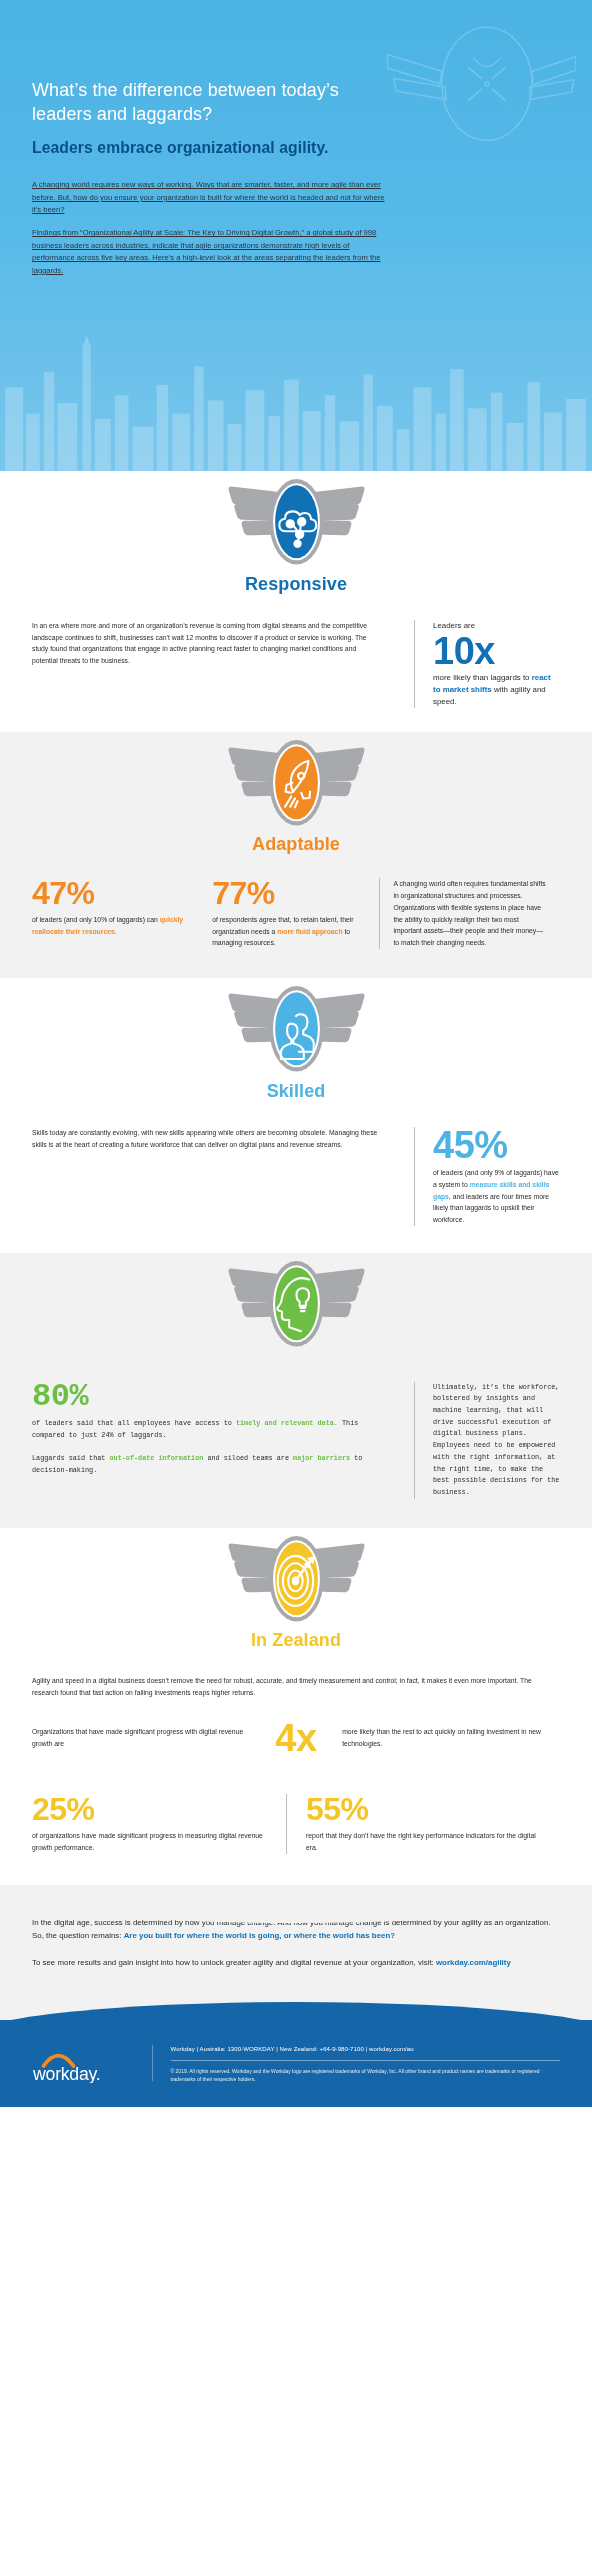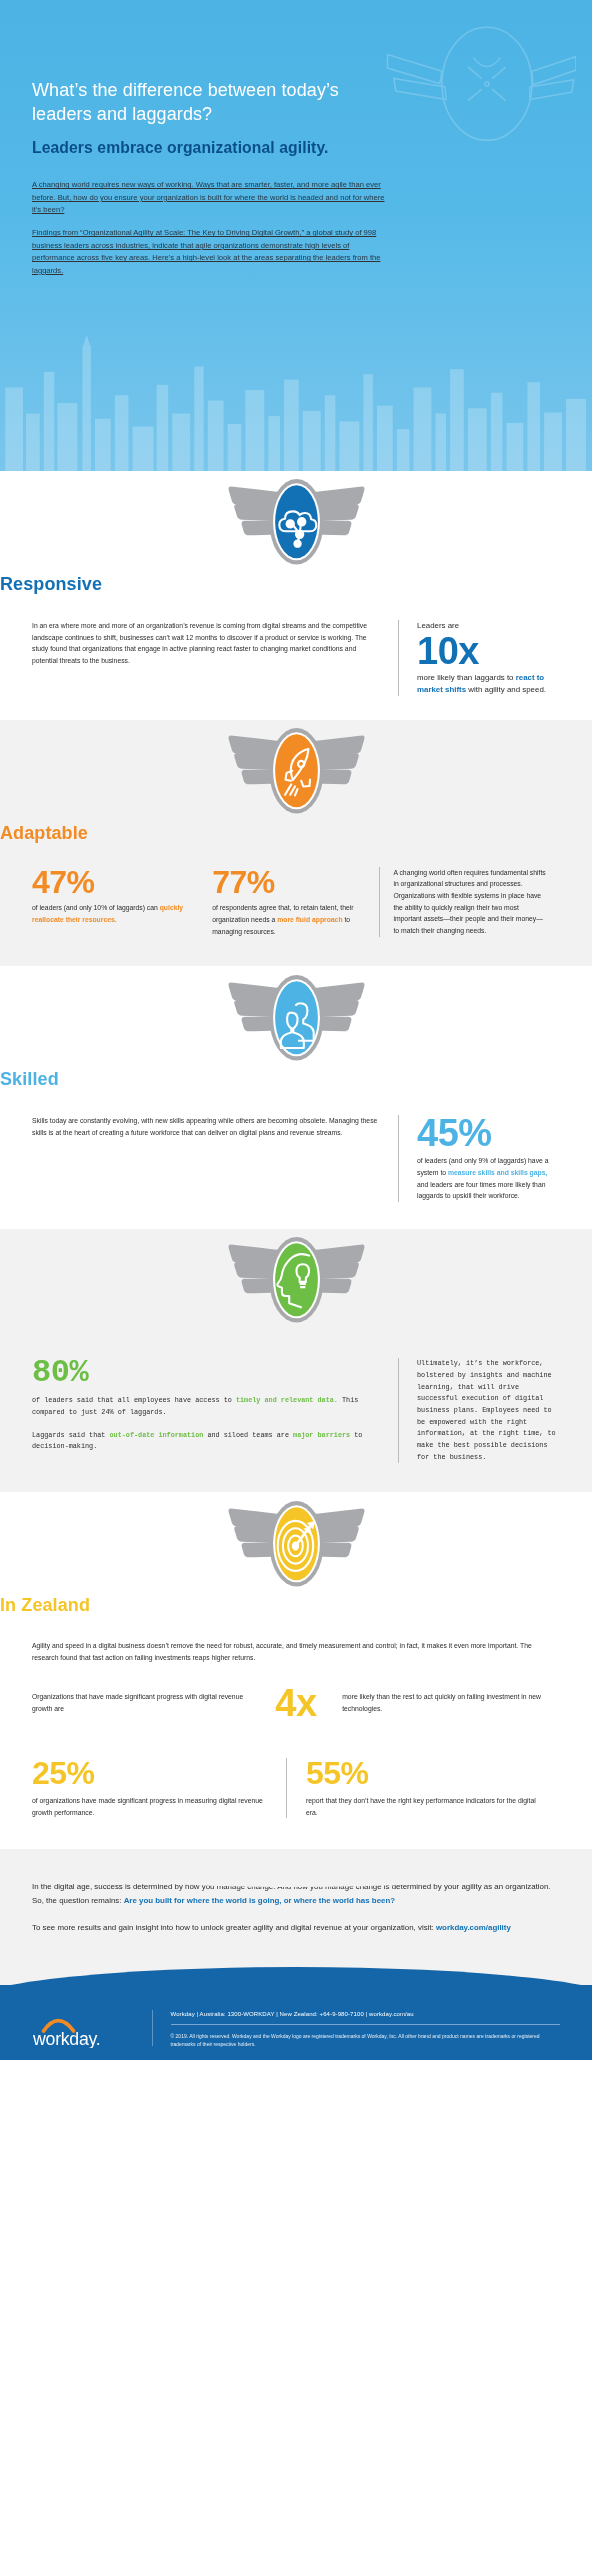"Responsive" .sec-title { text-align: none -> center }
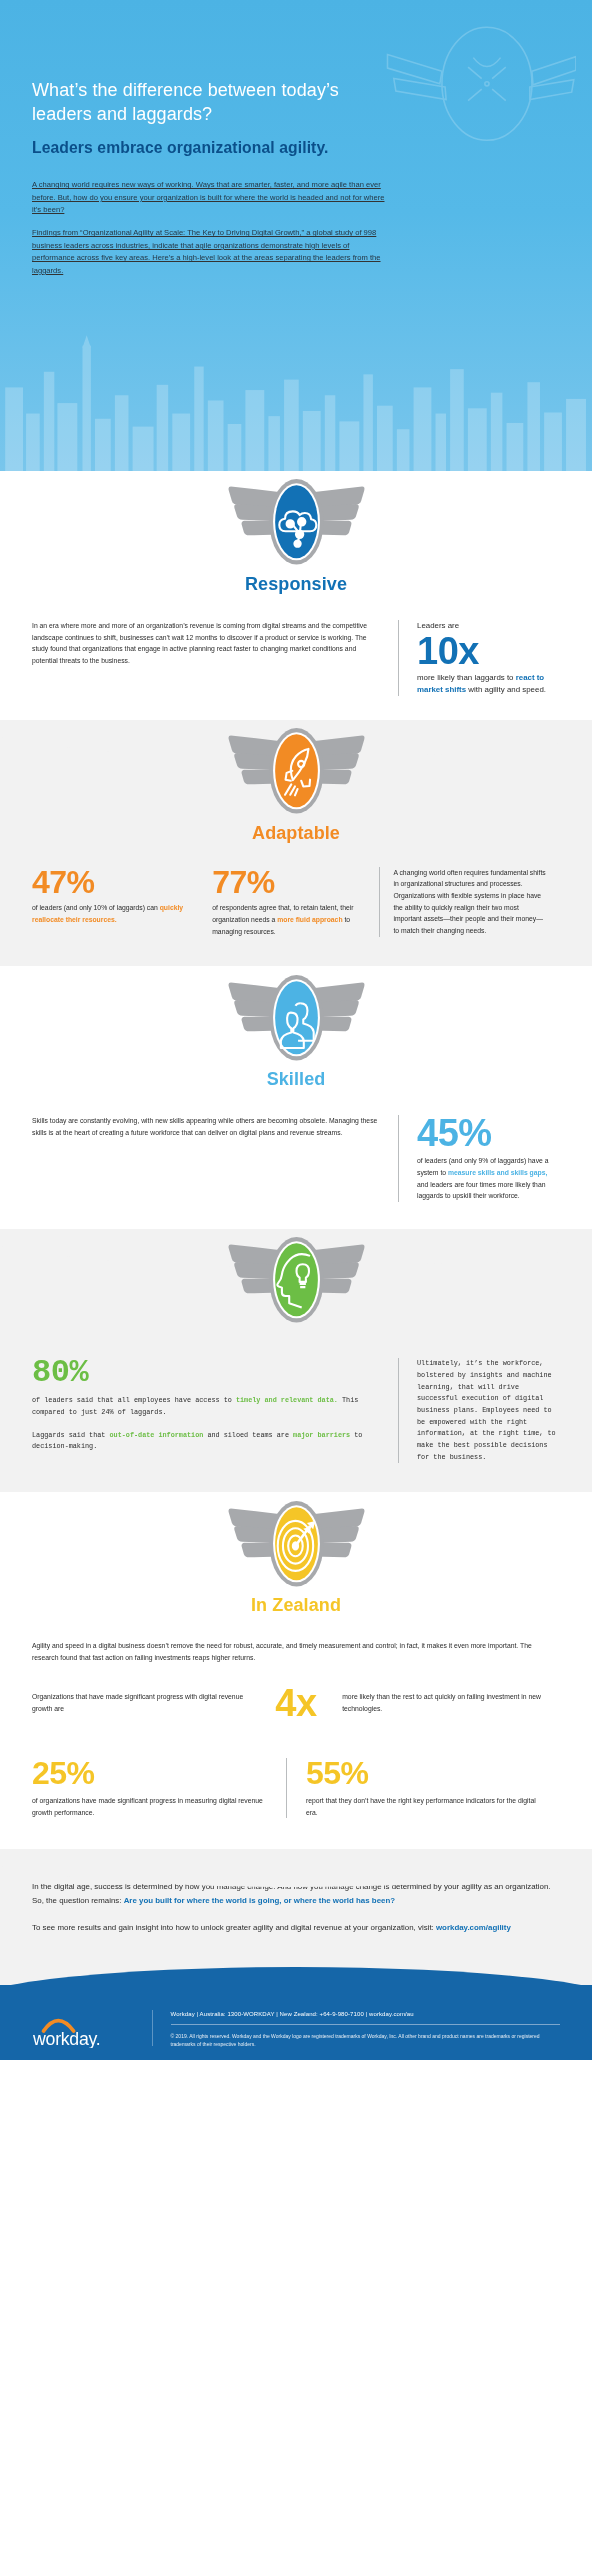"Leaders are" .col-right { margin-left: none -> 16px }
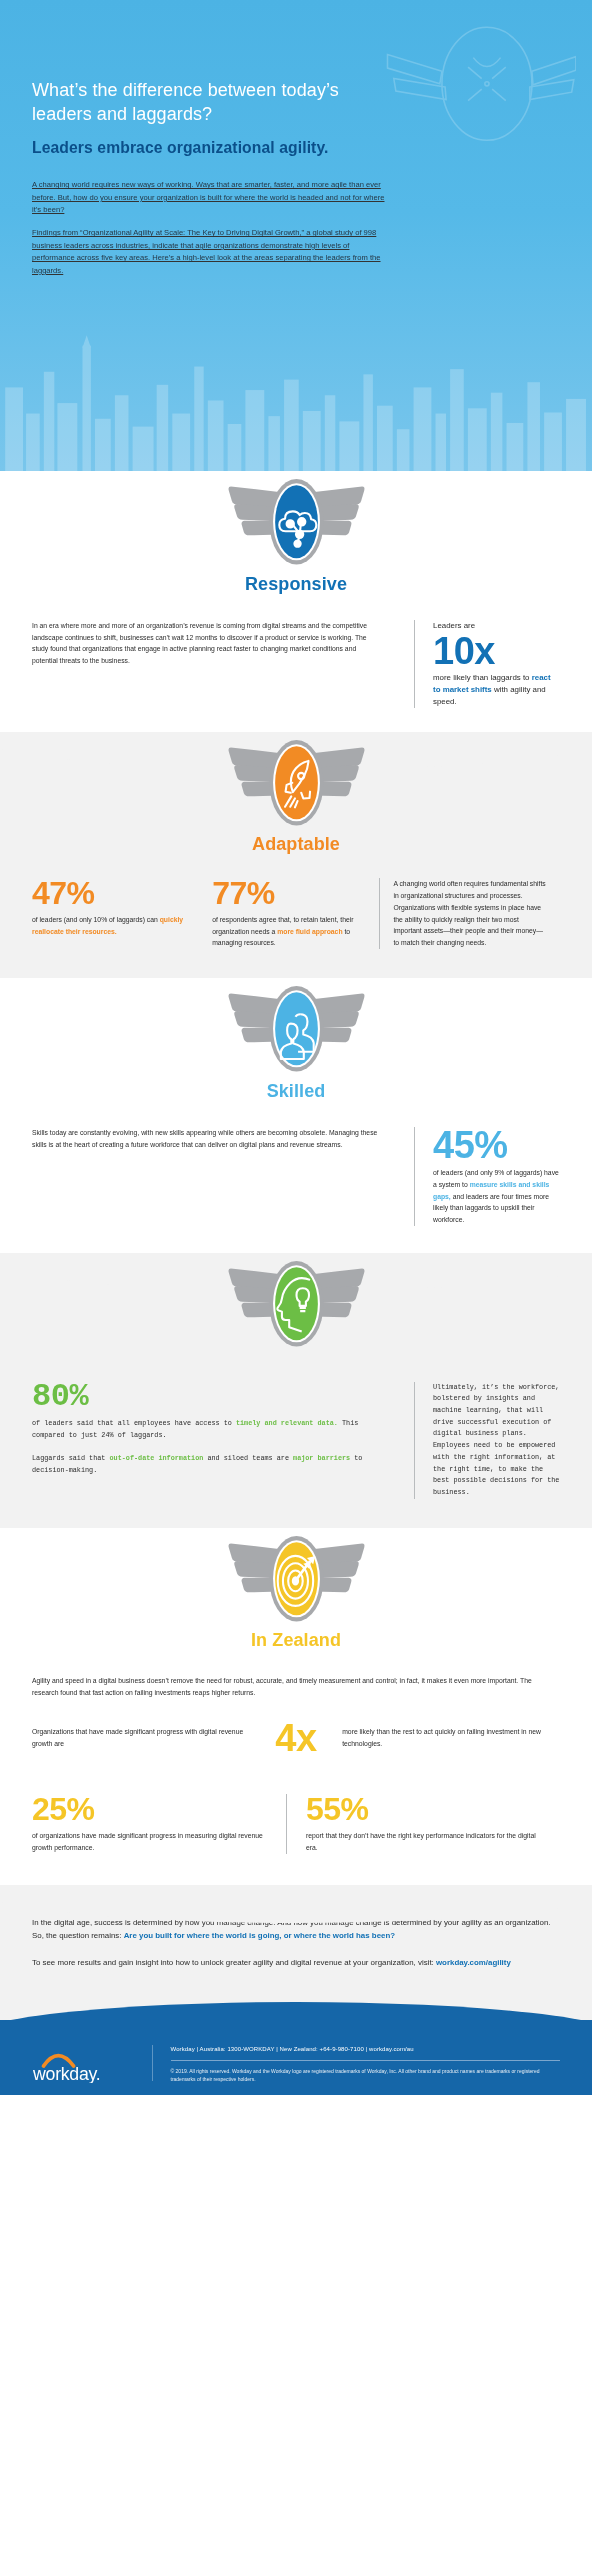"workday." .footer { padding: 23px 32px 12px 32px -> 23px 32px 24px 32px }
